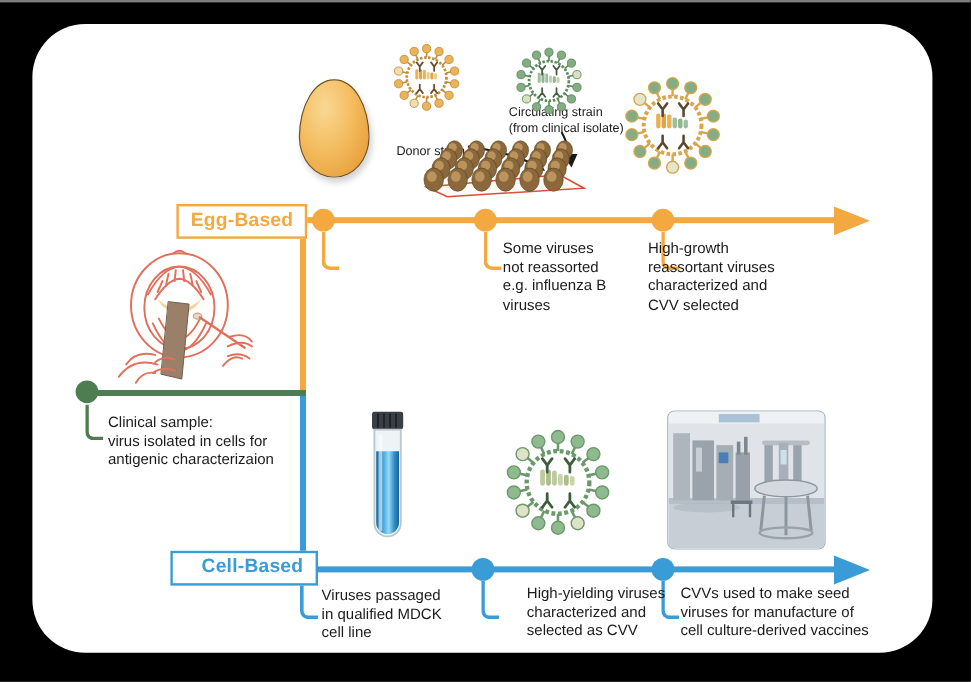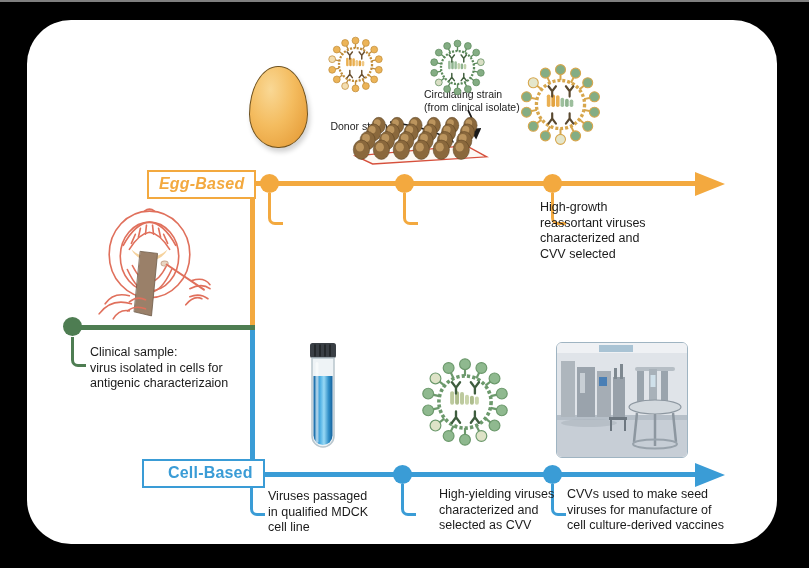"Egg-Based" div.pathway-label { font-style: italic -> none }
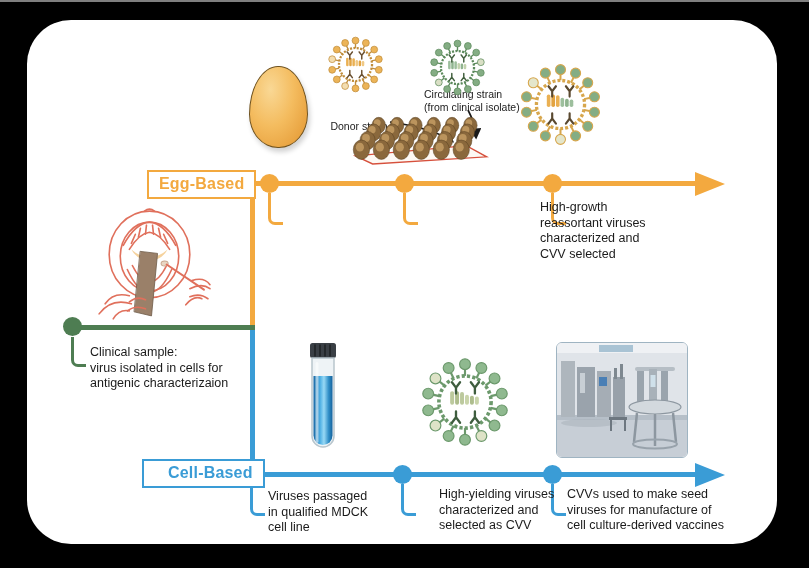"Some viruses" div.step-text { html: none -> <div>Some viruses not reassorted e.g. influenza B viruses</div> }
